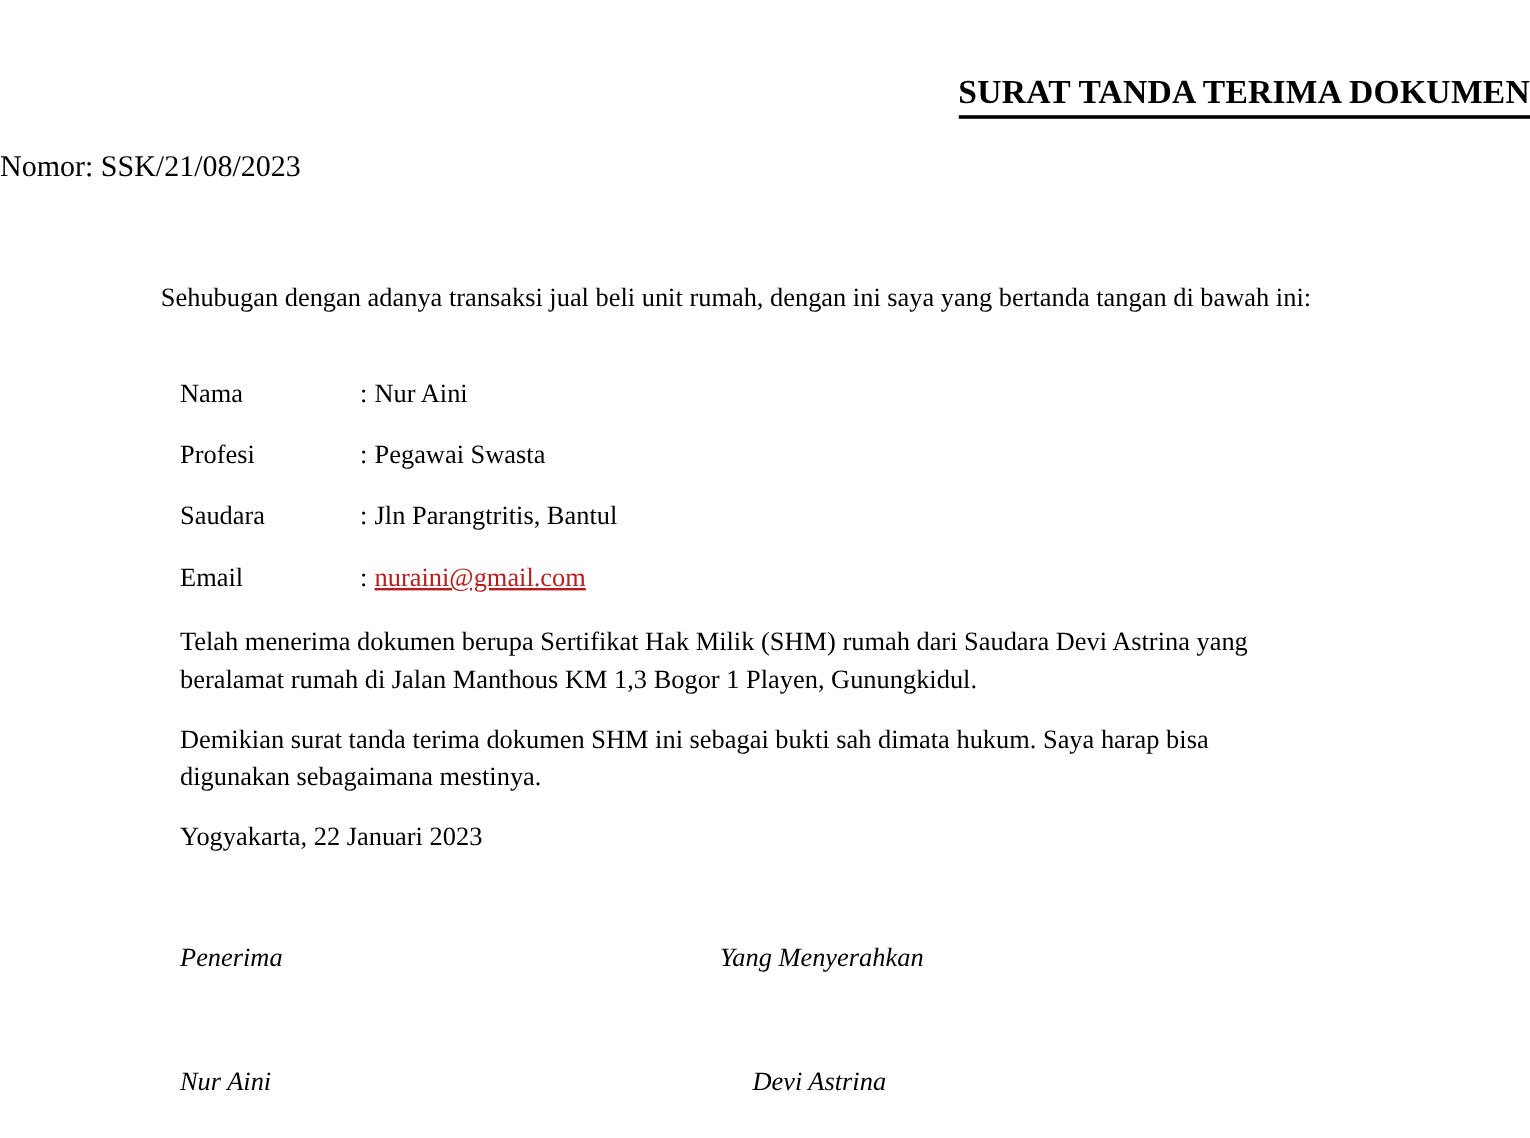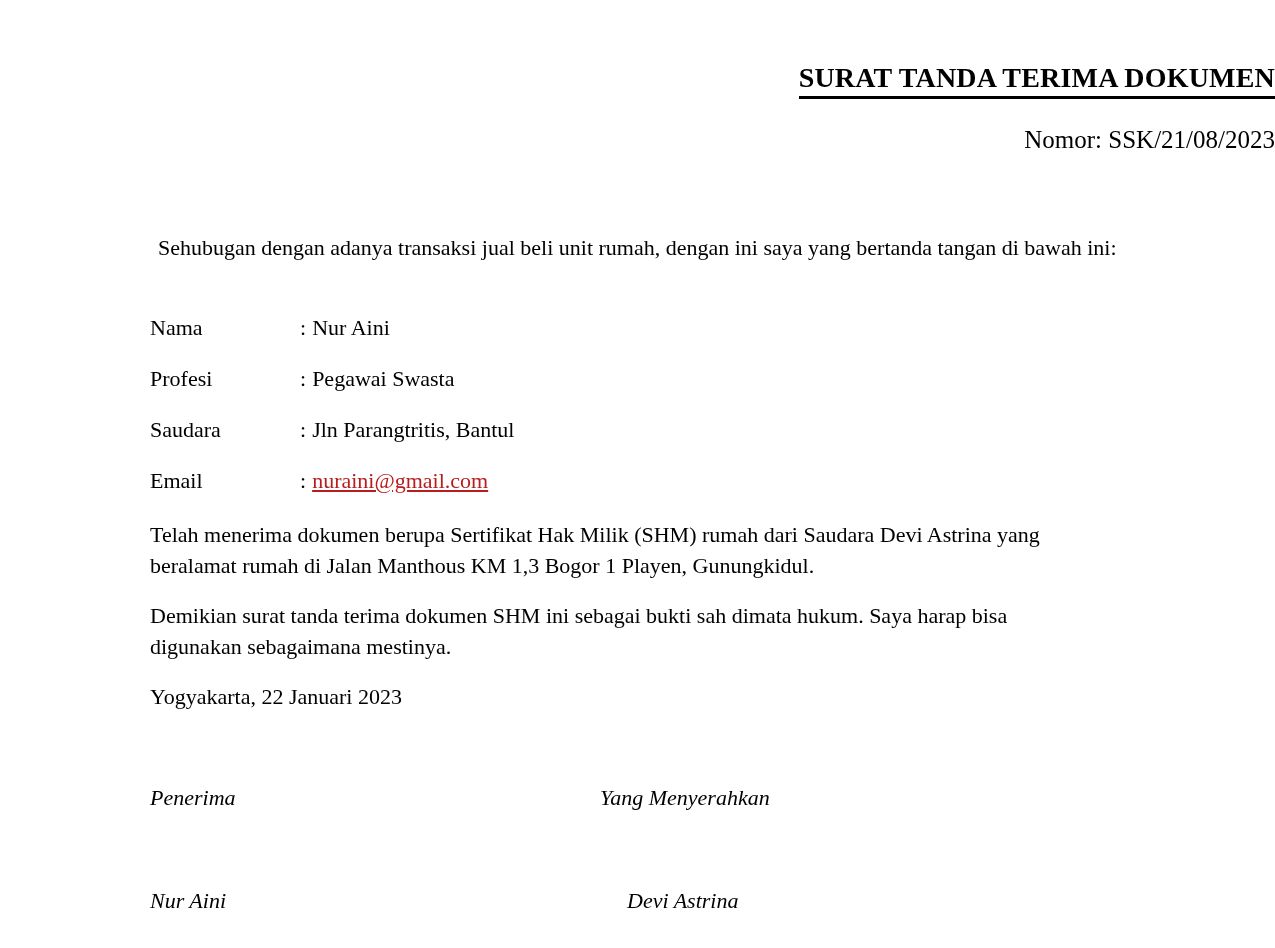"Nomor: SSK/21/08/2023" .doc-number { text-align: right -> left }
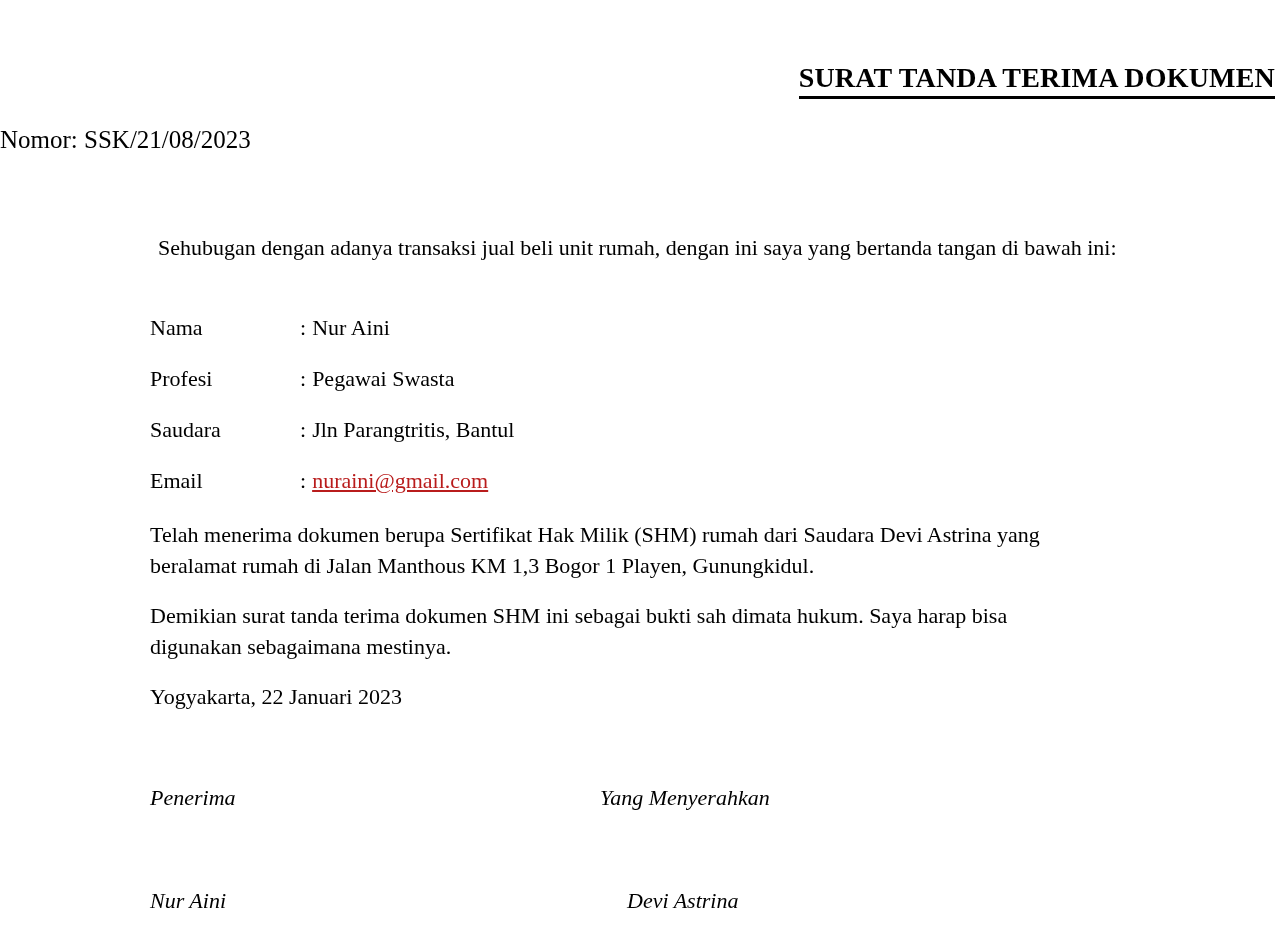"Sehubugan dengan adanya transaksi jual" .para-intro { left: 158px -> 134px }
